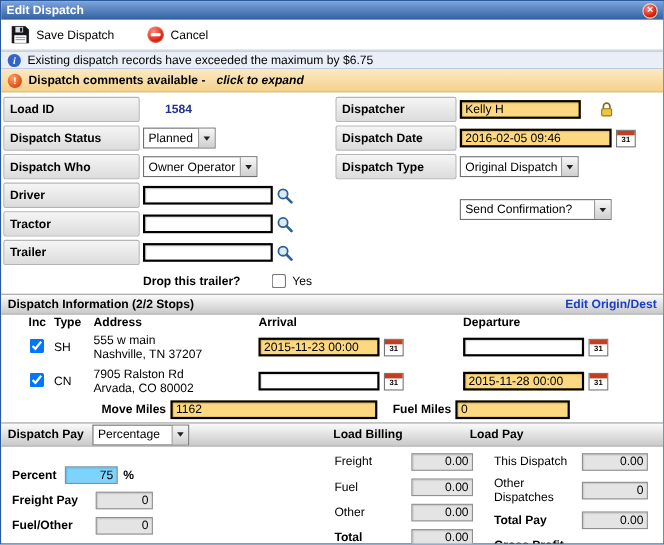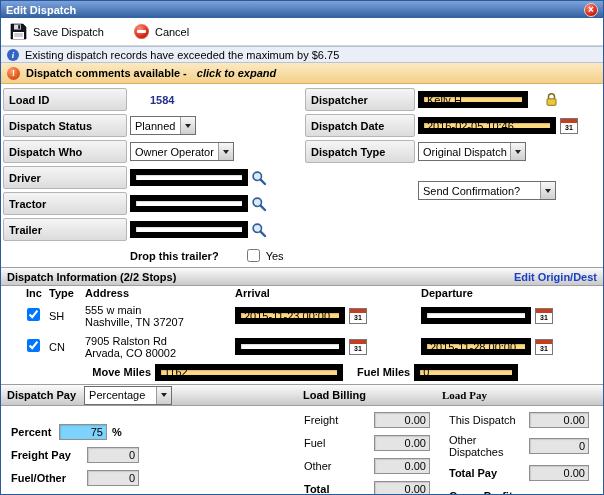"Kelly H" .tinput { border: 6px solid #000000 -> 2px solid #000000 }
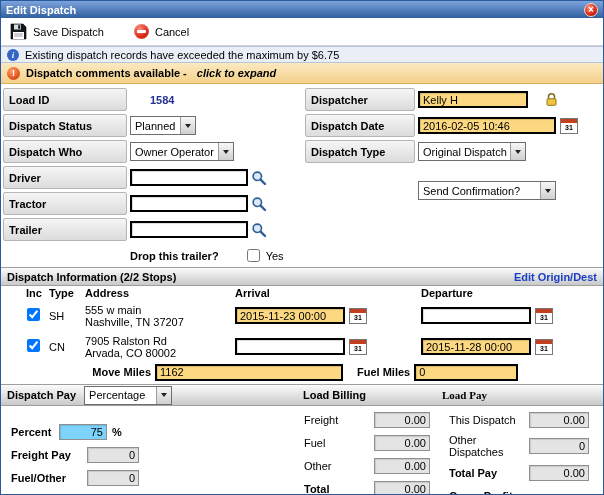"2016-02-05 10:46" span { text: 10:46 -> 09:46 }
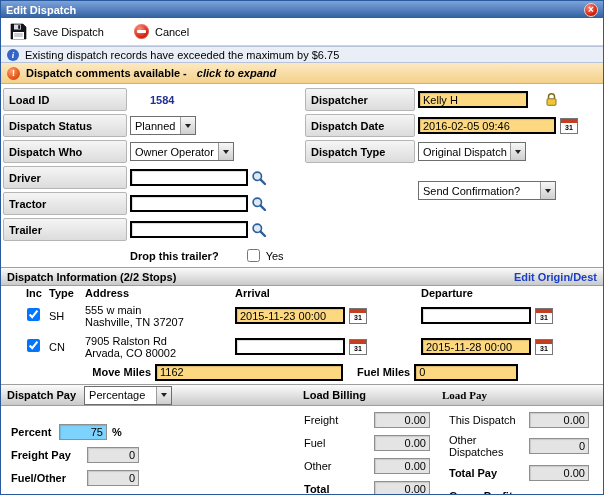"Load Pay" .pb-pay { font-family: Liberation Serif, serif -> none; left: 441px -> 426px }
